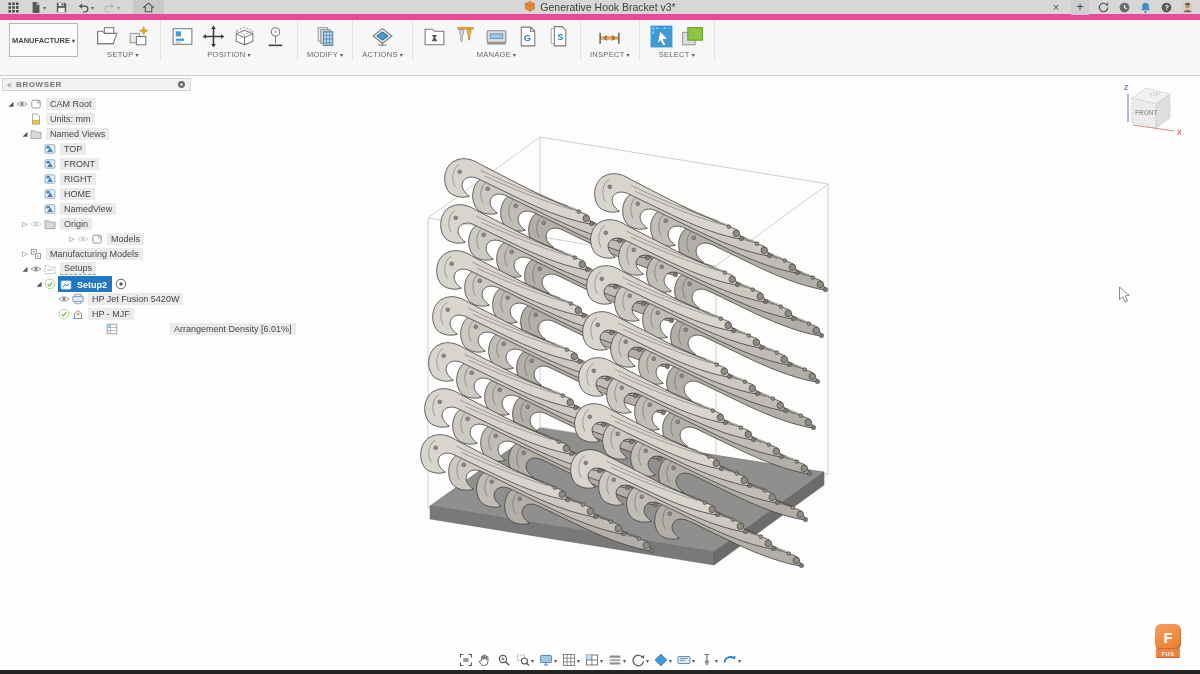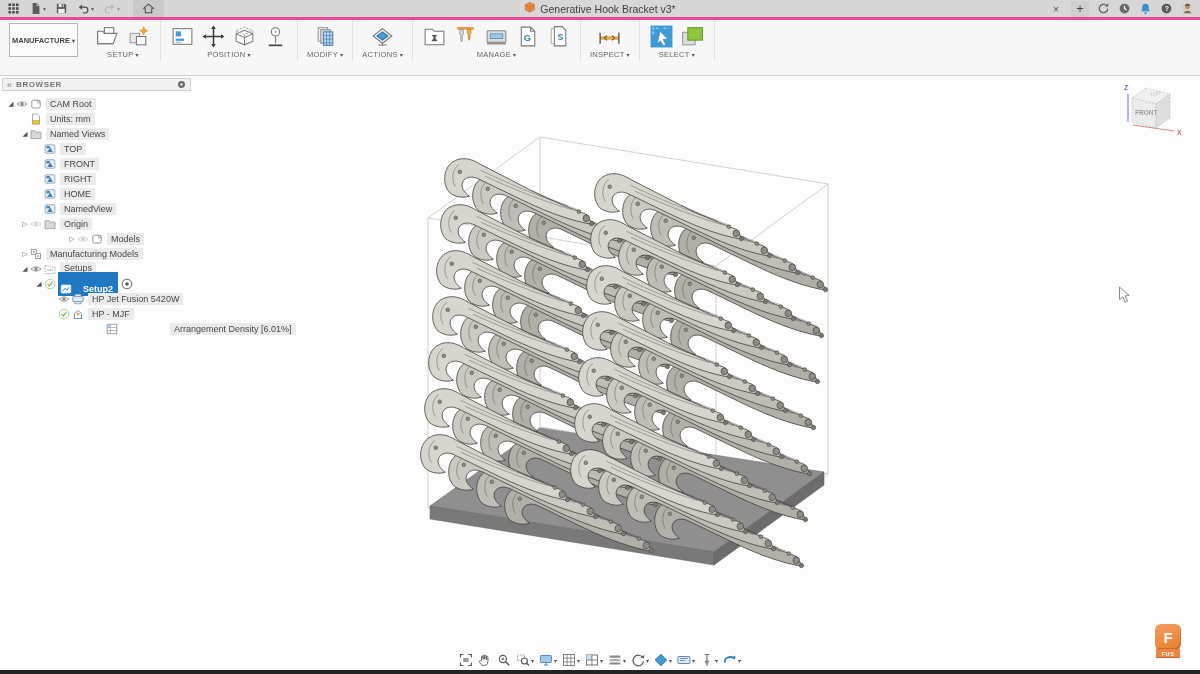"Generative Hook Bracket v3*" .titlebar { border-bottom: 3px solid #ec4899 -> 6px solid #ec4899 }
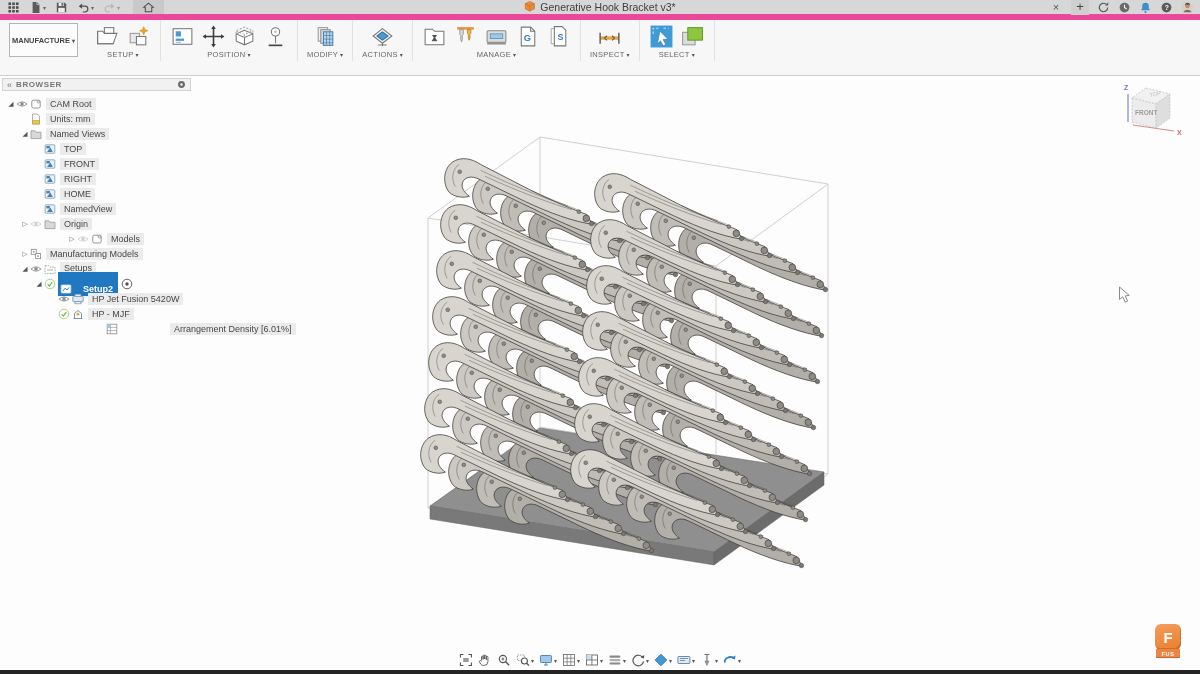"Setup2" .trow.selected .tr-sel { gap: 7px -> 1px; padding: 11px 5px 1px 2px -> 3px 5px 1px 2px }
